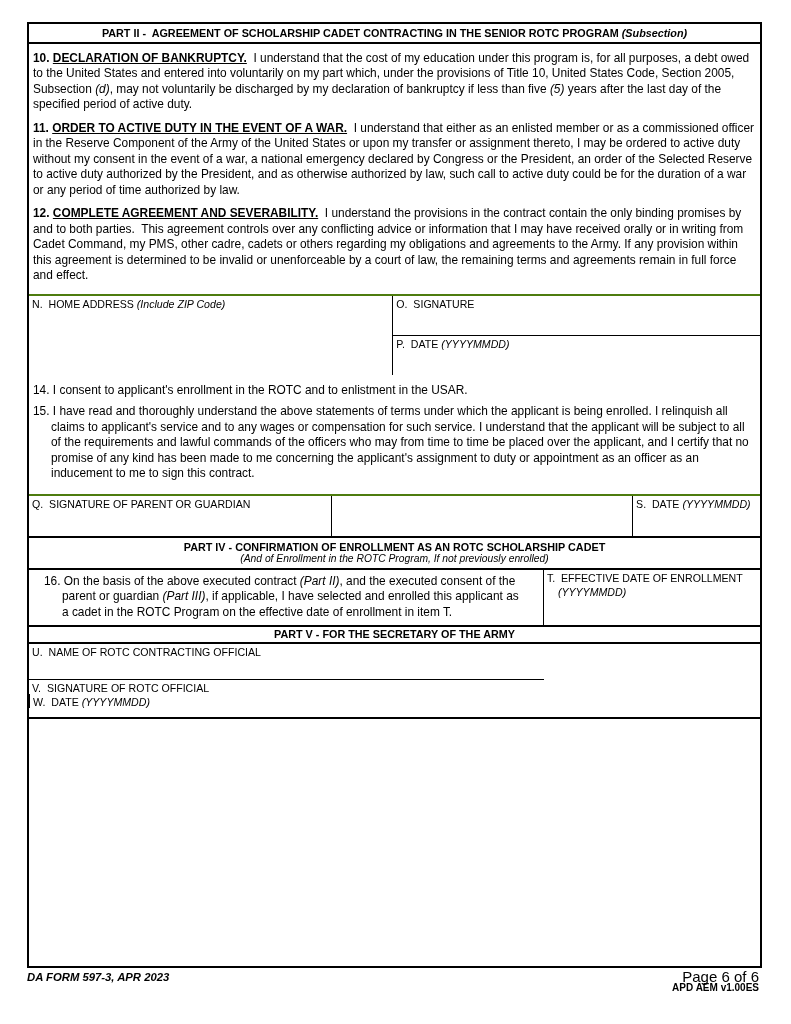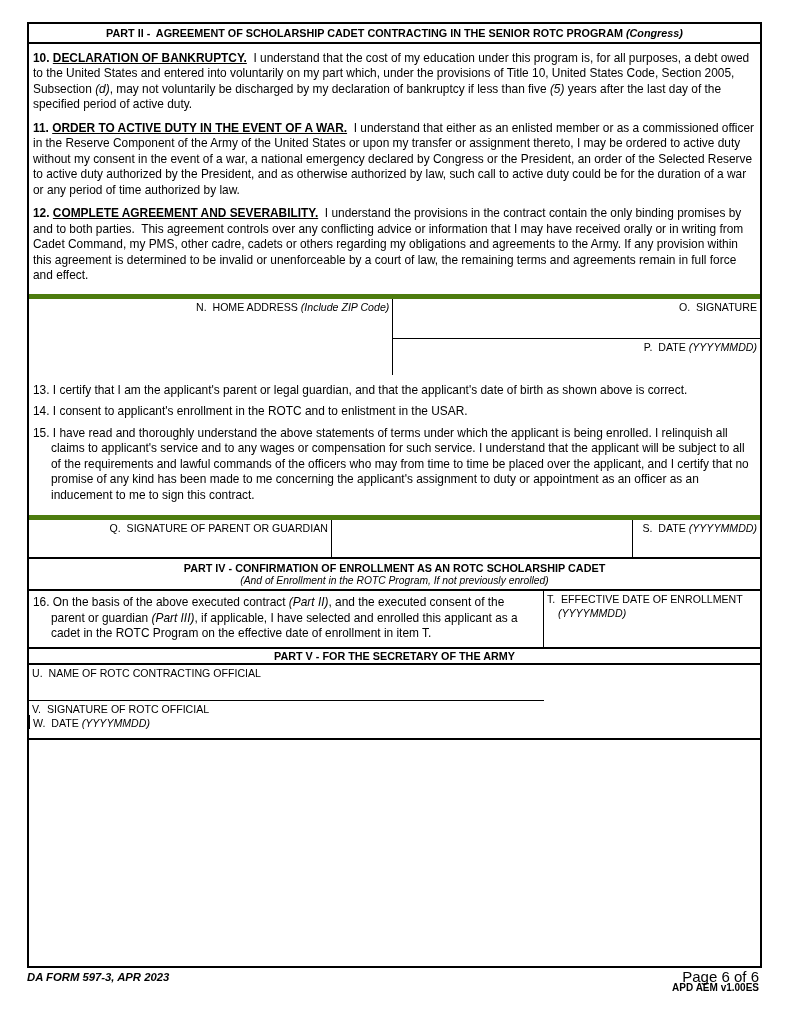"(Congress)" span.it { text: Congress -> Subsection }
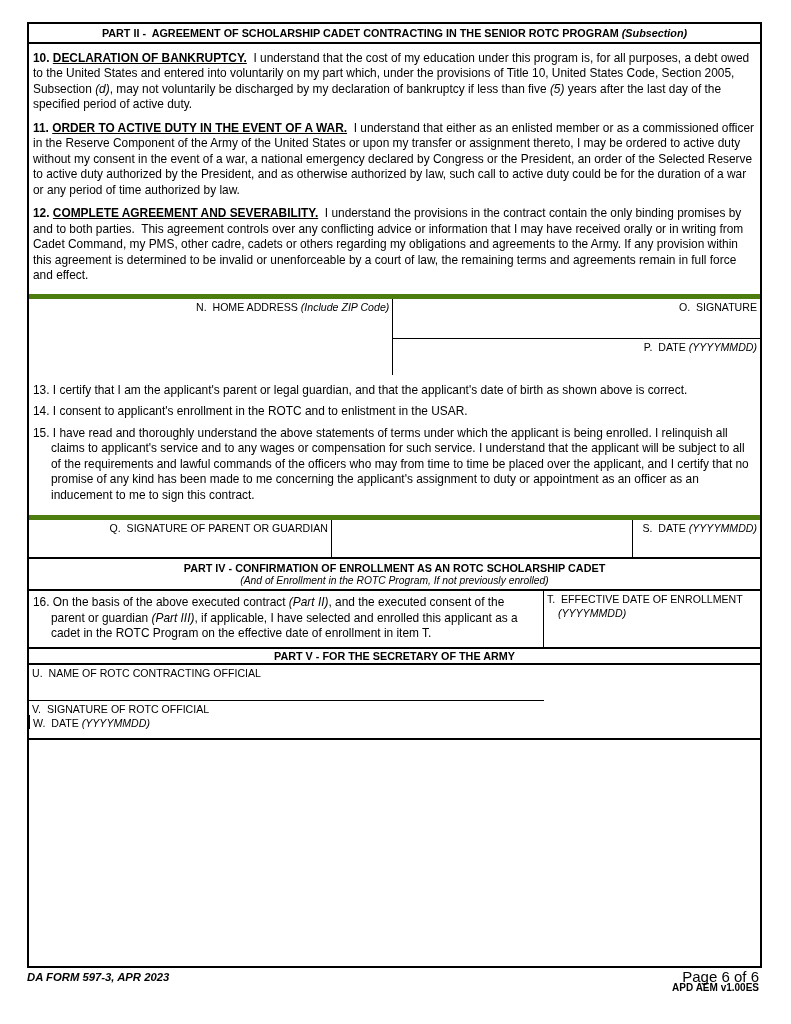"N. HOME ADDRESS (Include ZIP" .tbl { border-top: 5px solid #4d7c0f -> 2px solid #4d7c0f; text-align: right -> none }
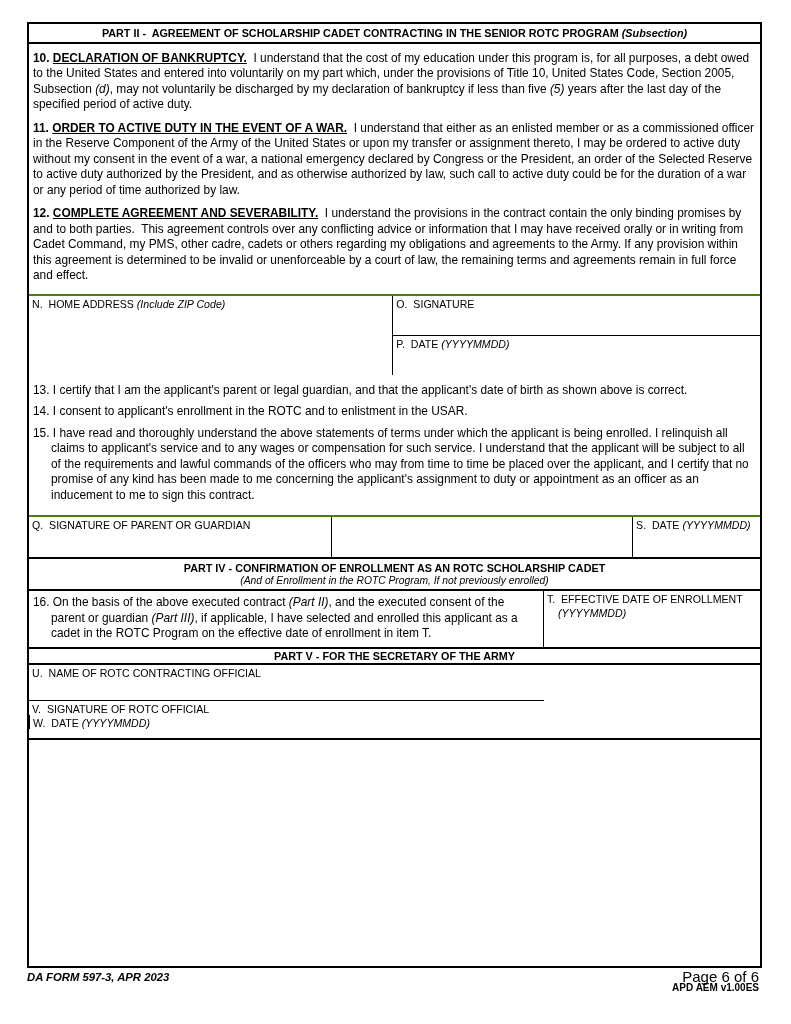"13. I certify that I" div.hang { html: <div>13. I certify that I am the applicant's parent or legal guardian, and that the applicant's date of birth as shown above is correct.</div> -> none }
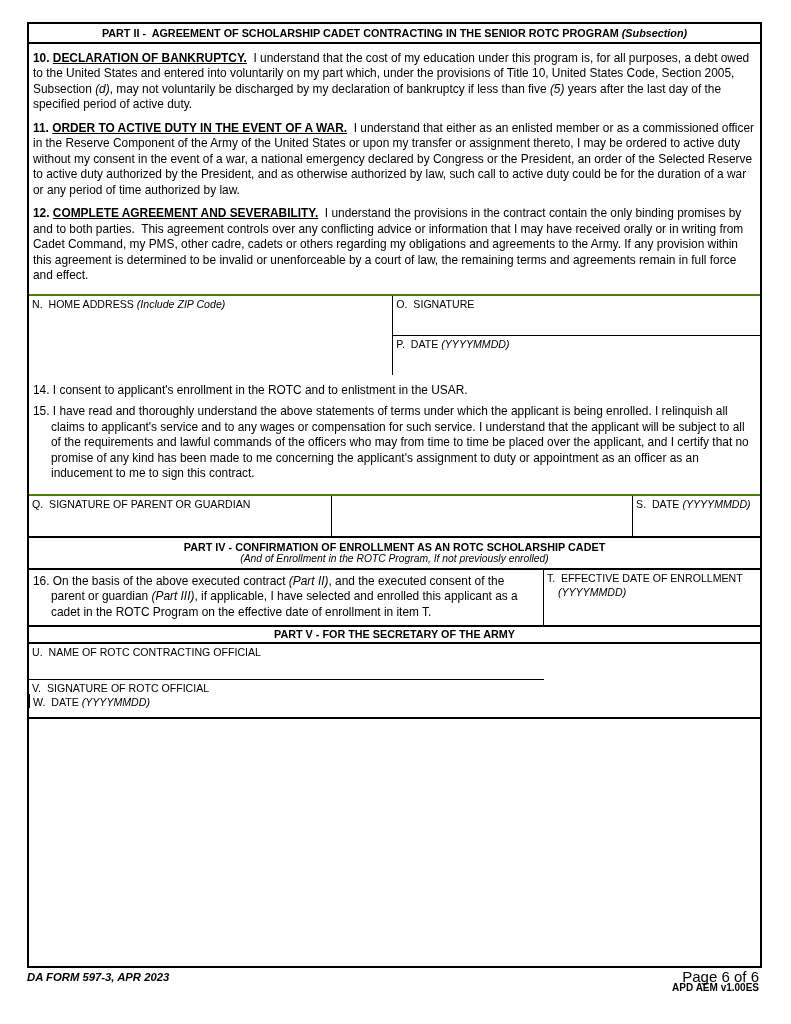"16. On the basis of" div.hang { margin: 2px 0 -> 2px 11px }
